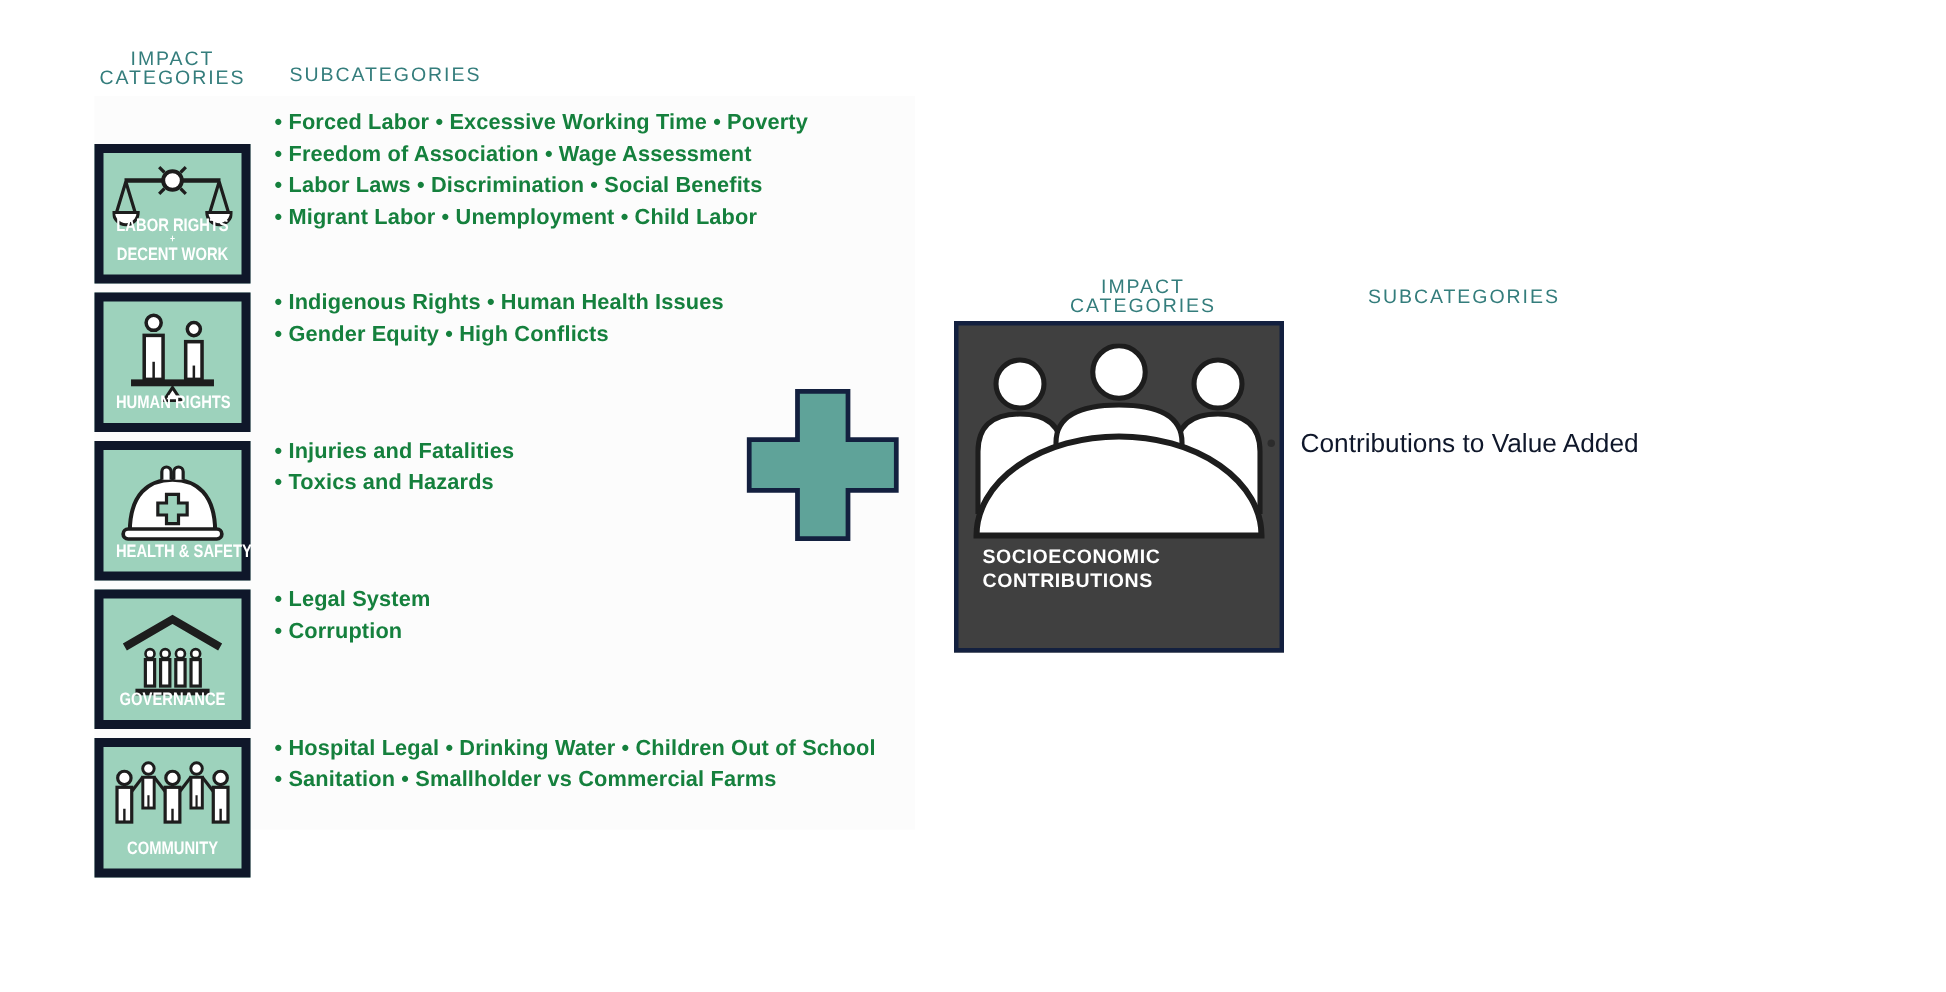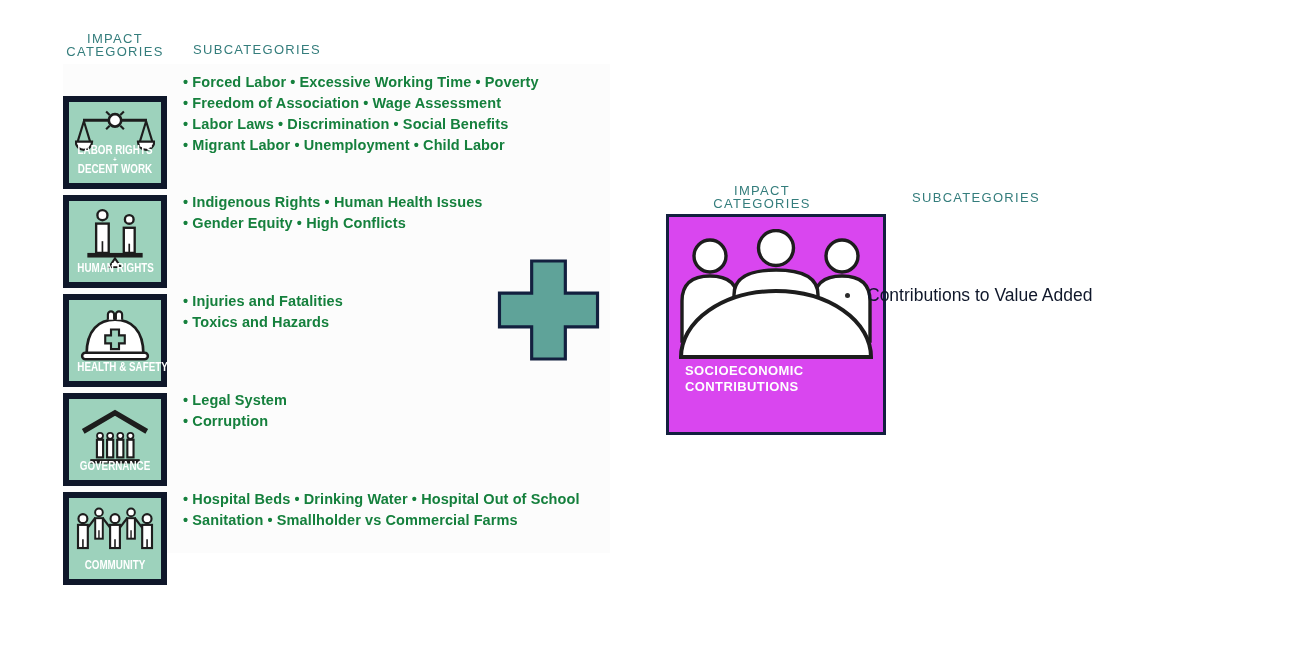"SOCIOECONOMIC" .big-box { background: #d946ef -> #404040; margin-left: 30px -> none }
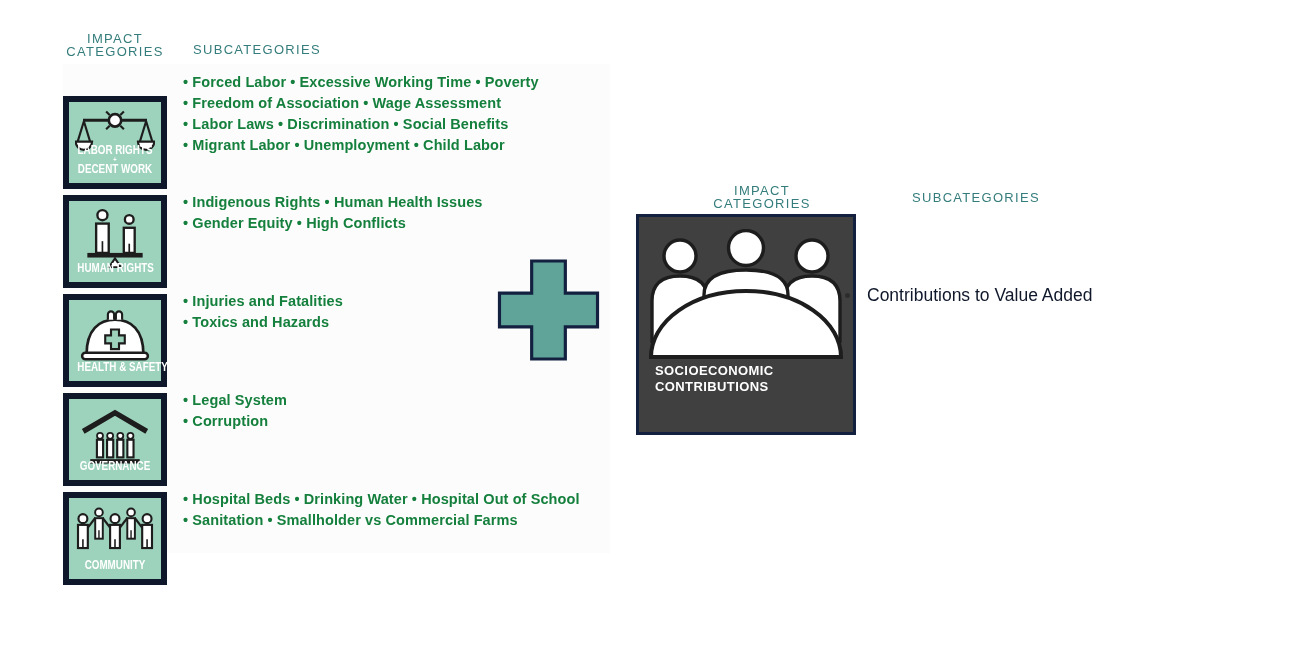"• Hospital Beds • Drinking" div.subline { text: Beds • Drinking Water • Hospital -> Legal • Drinking Water • Children }
